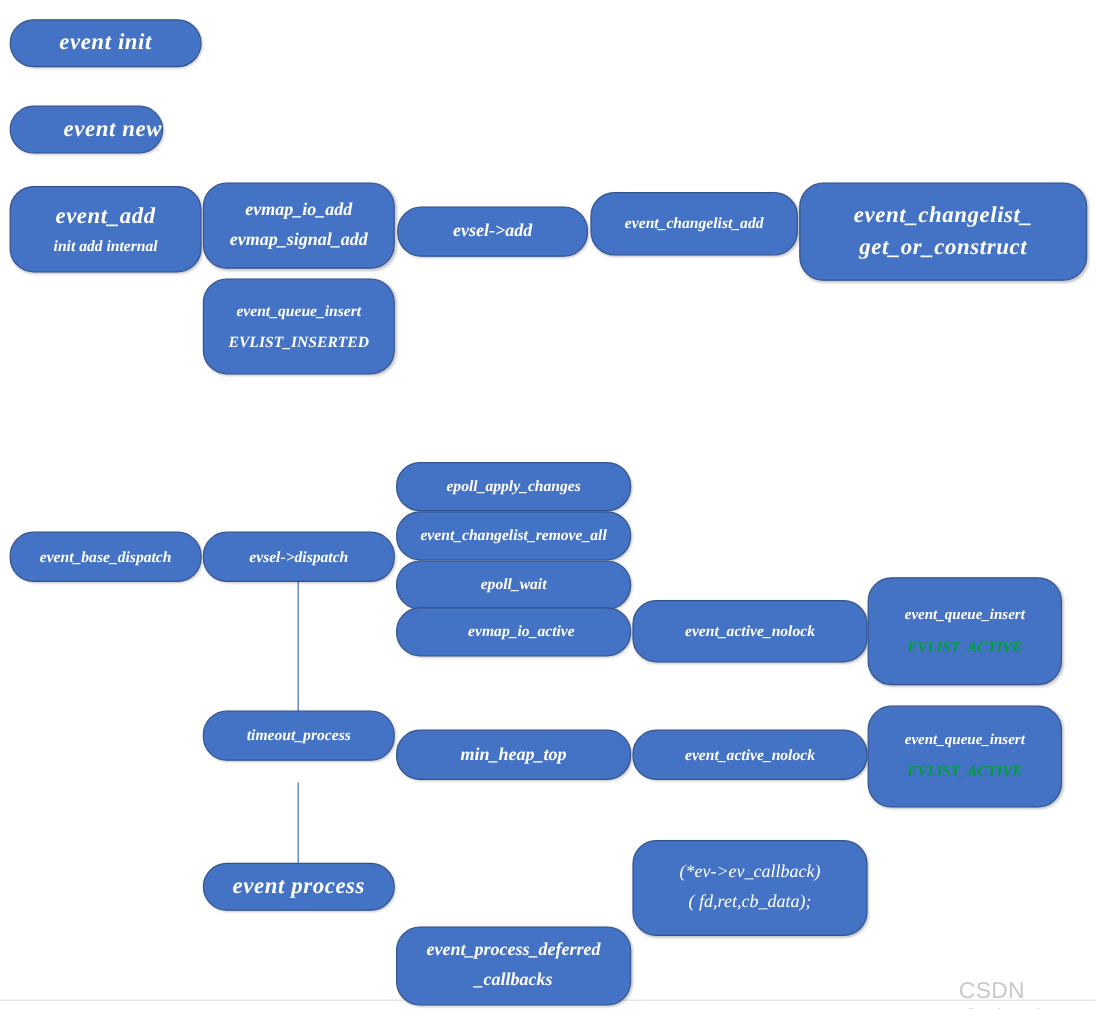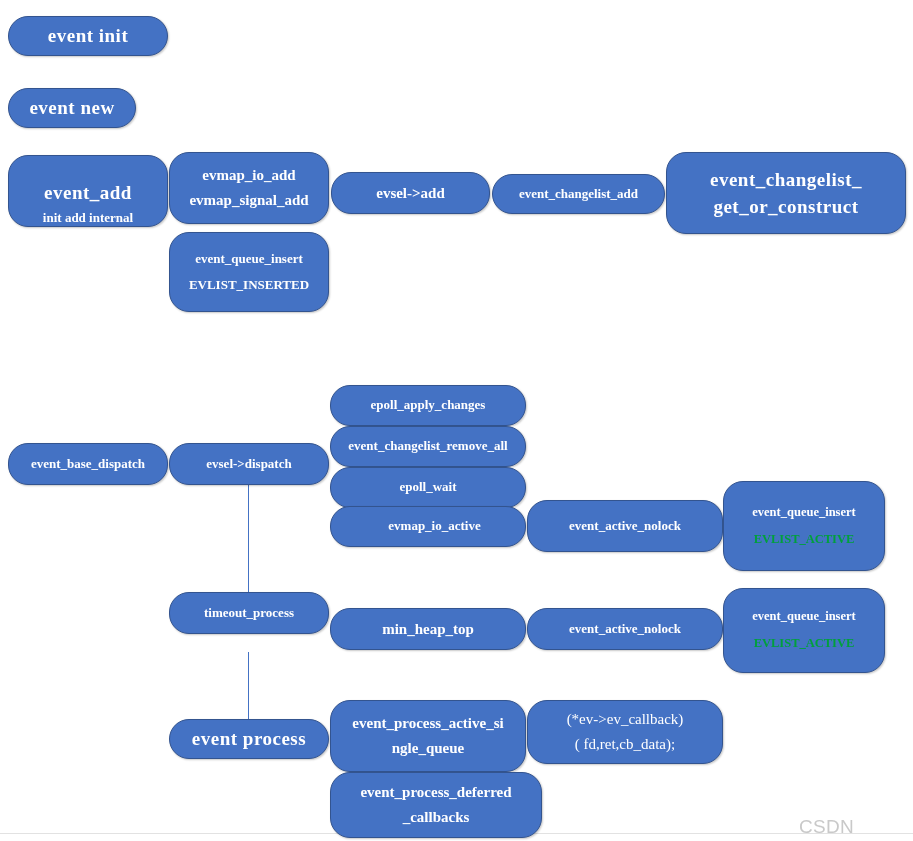"event init" .box { font-style: none -> italic }
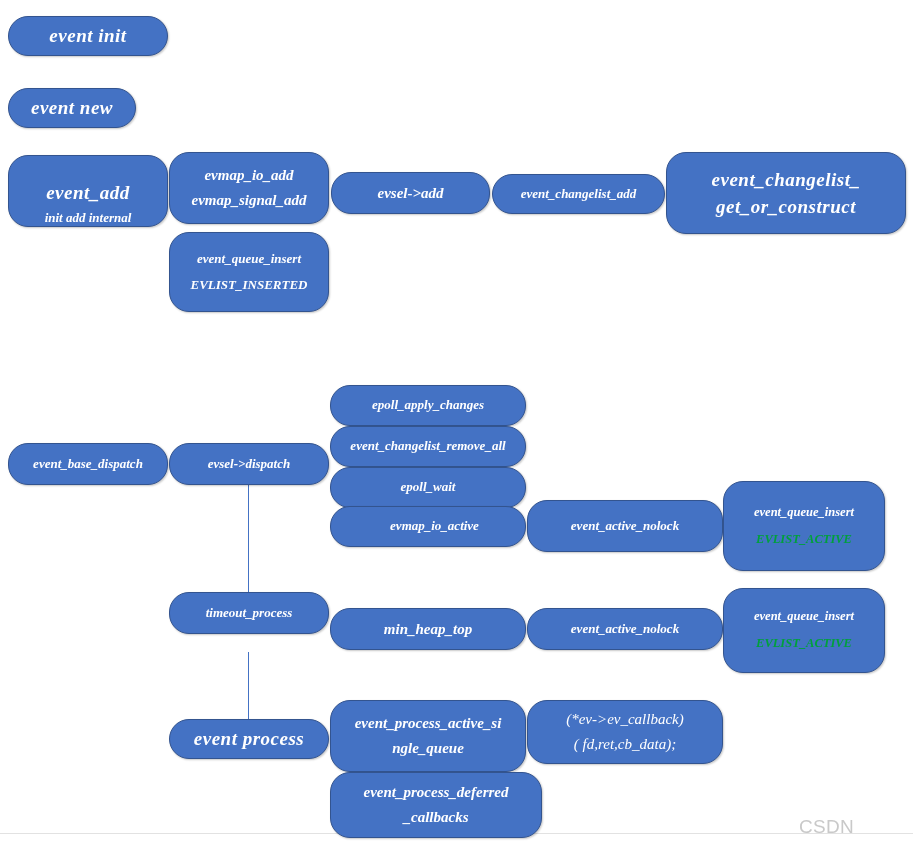"event new" div.box { align-items: none -> flex-end }
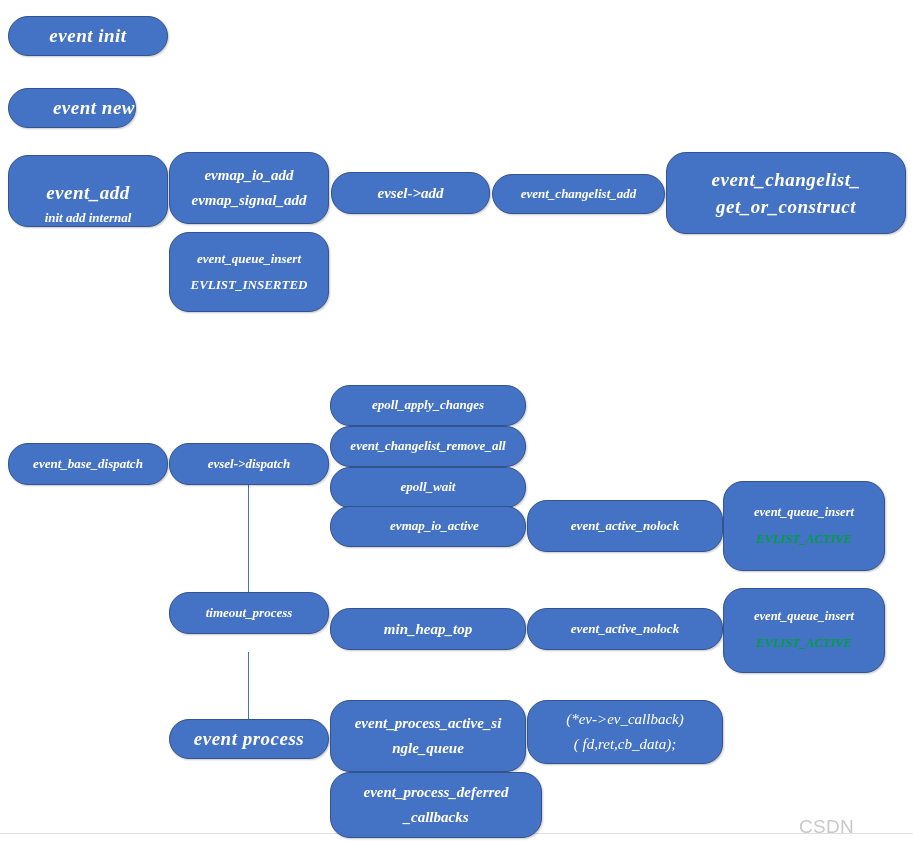"event_add" div.box { justify-content: flex-end -> none }
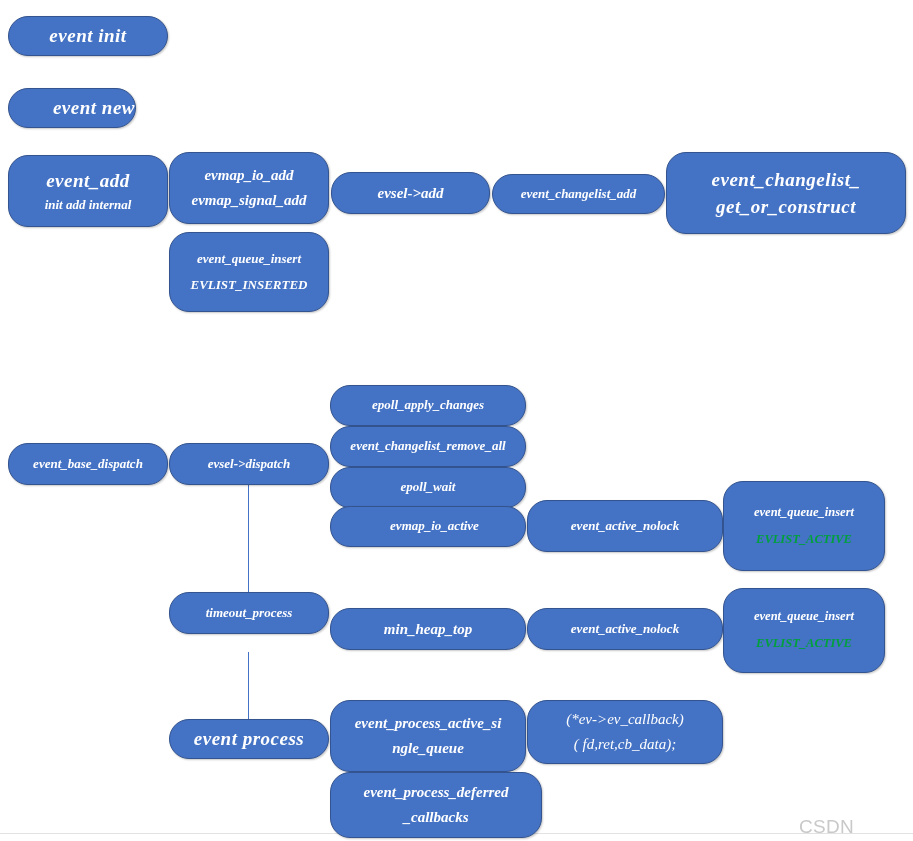"event_changelist_add" div.box { height: 40px -> 53px; top: 174px -> 160px }
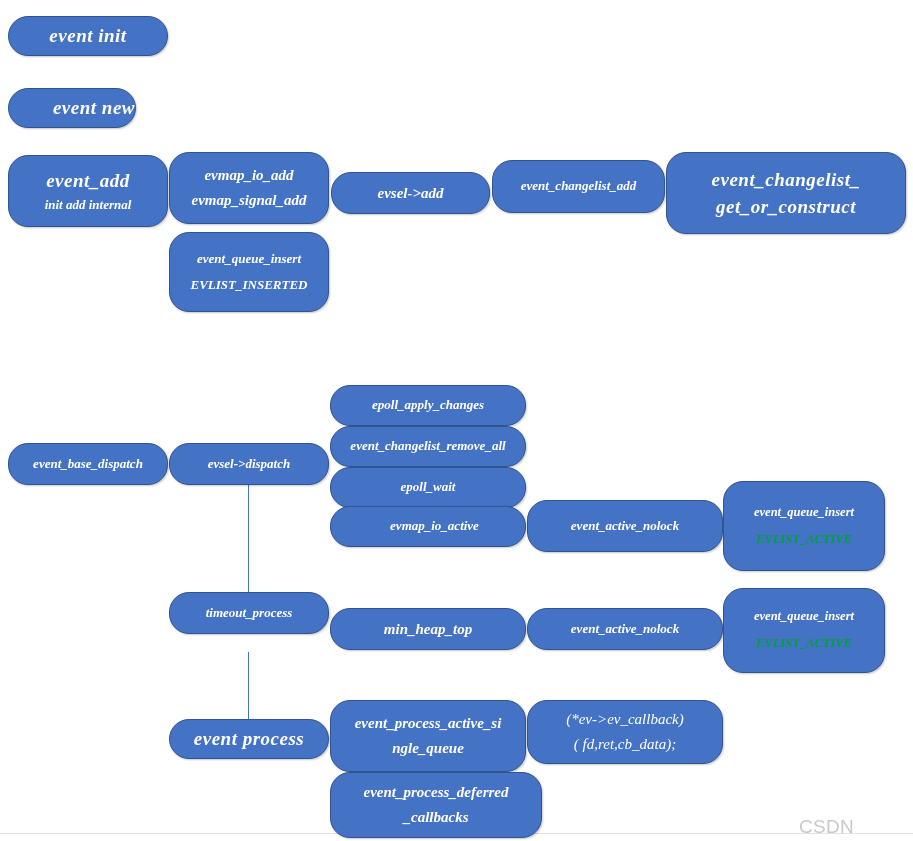"event_process_active_si" div.box { html: <div> <span>event_process_active_si</span> <span>ngle_queue</span> </div> -> none }
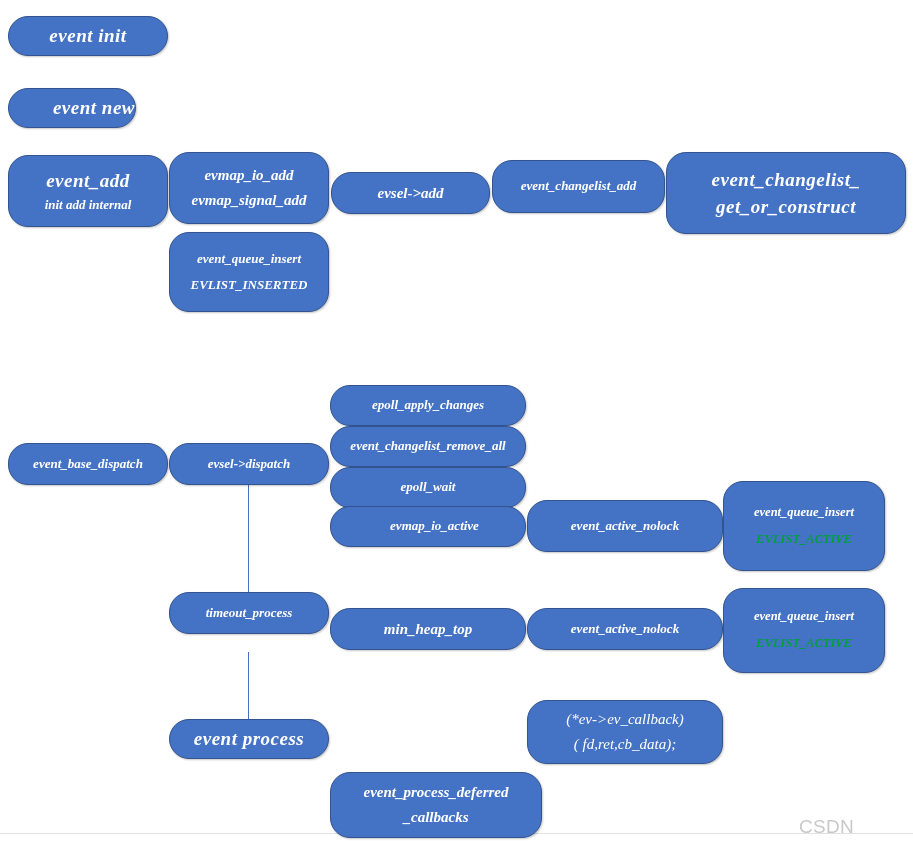"(*ev->ev_callback)" div.box { height: 64px -> 80px }
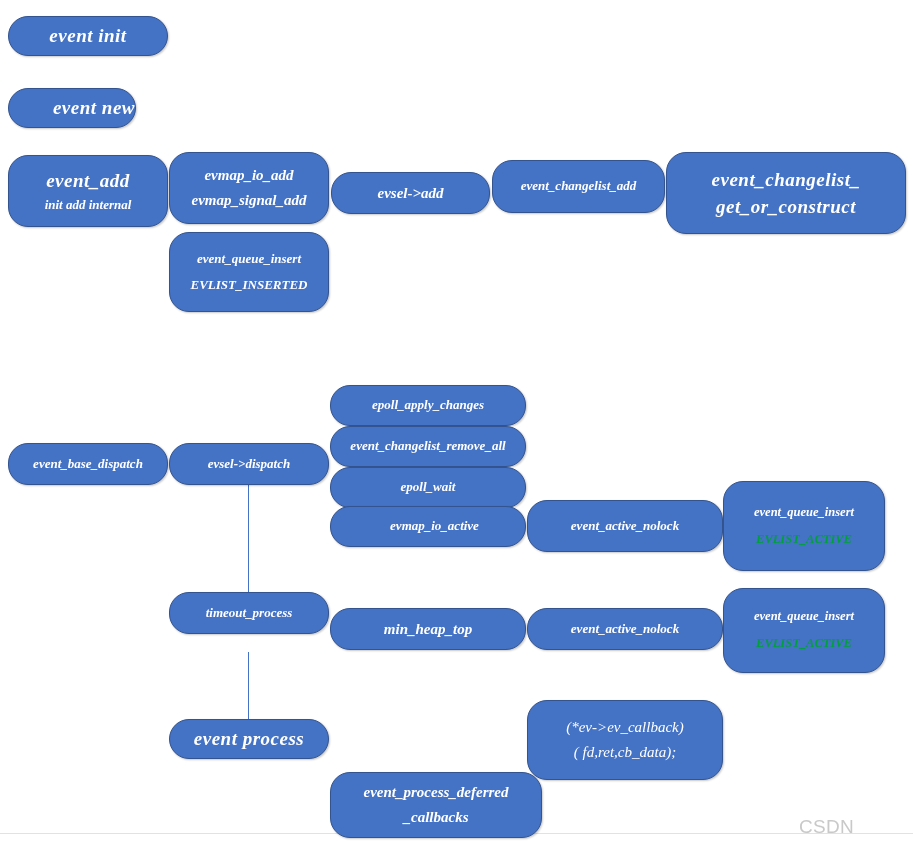"event_process_deferred" div.box { width: 212px -> 196px }
